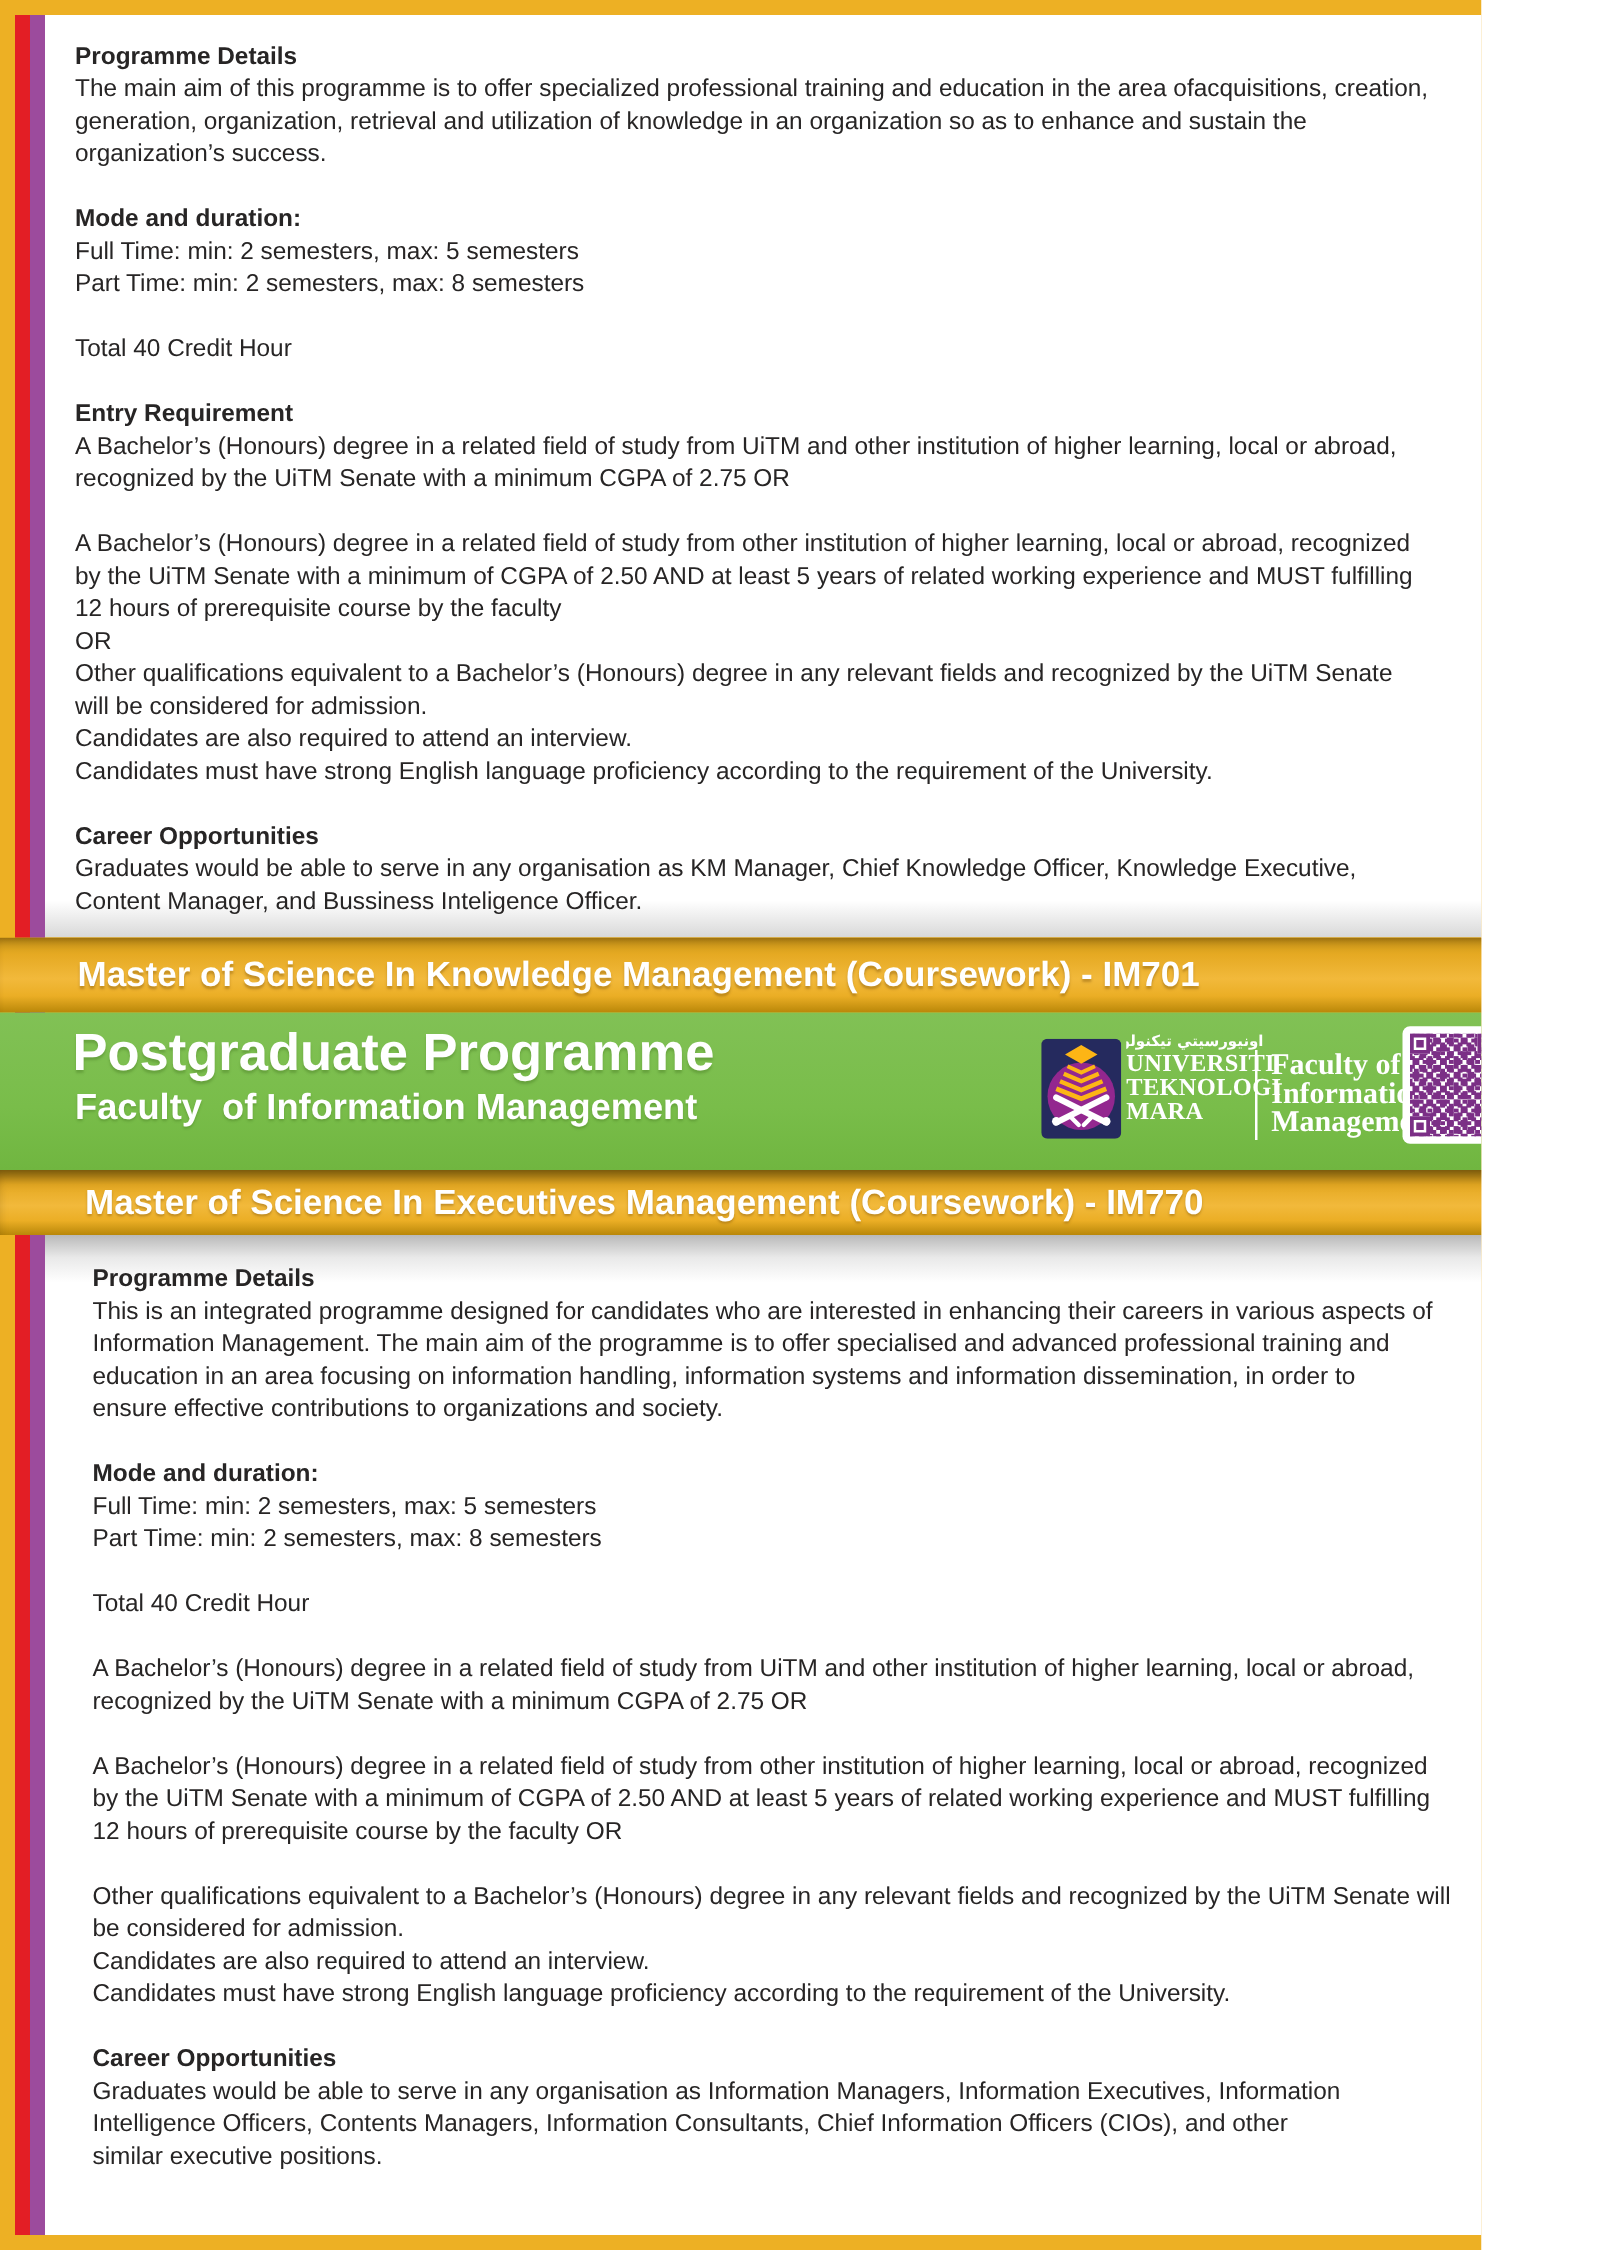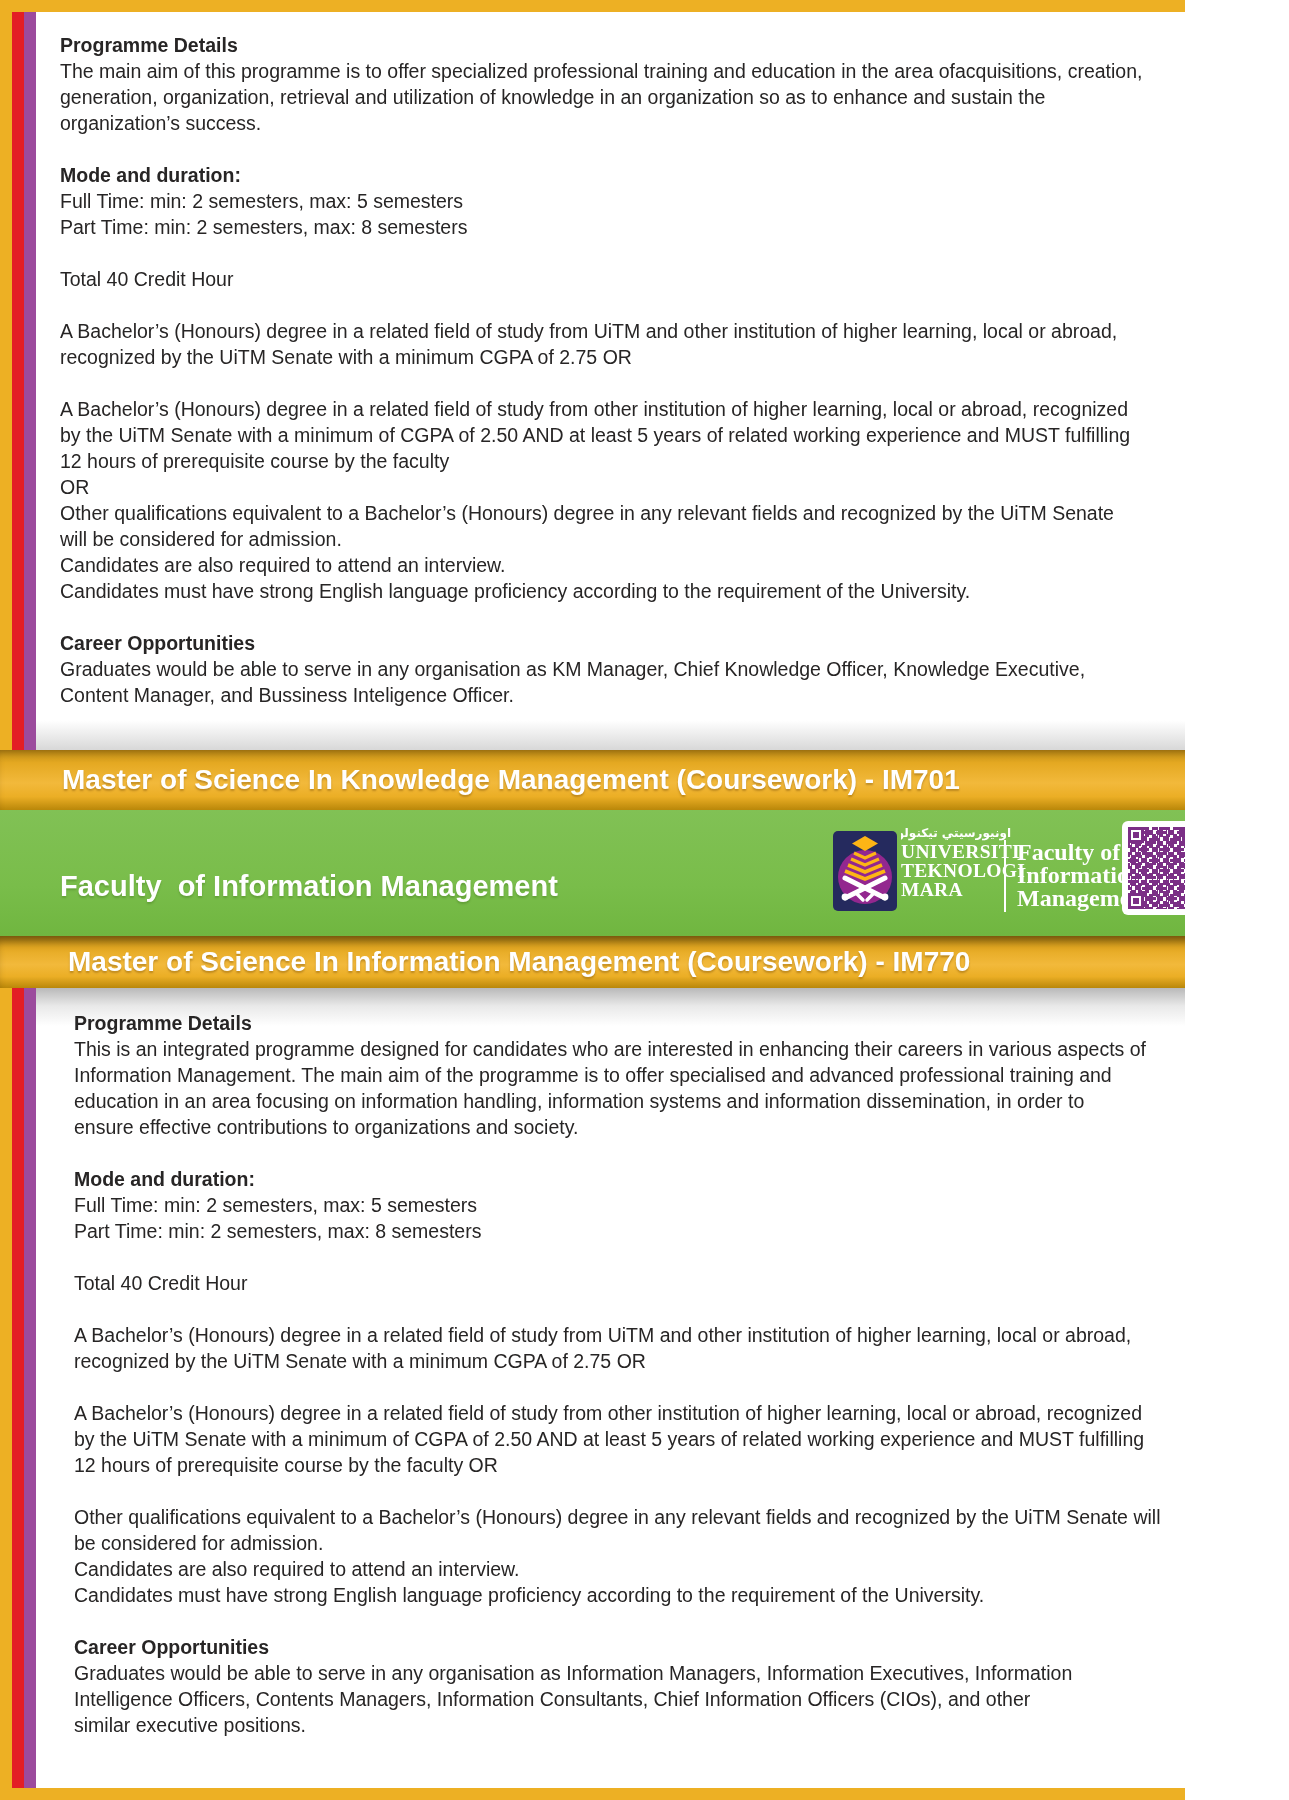"Entry Requirement" div.h { html: none -> <div>Entry Requirement</div> }
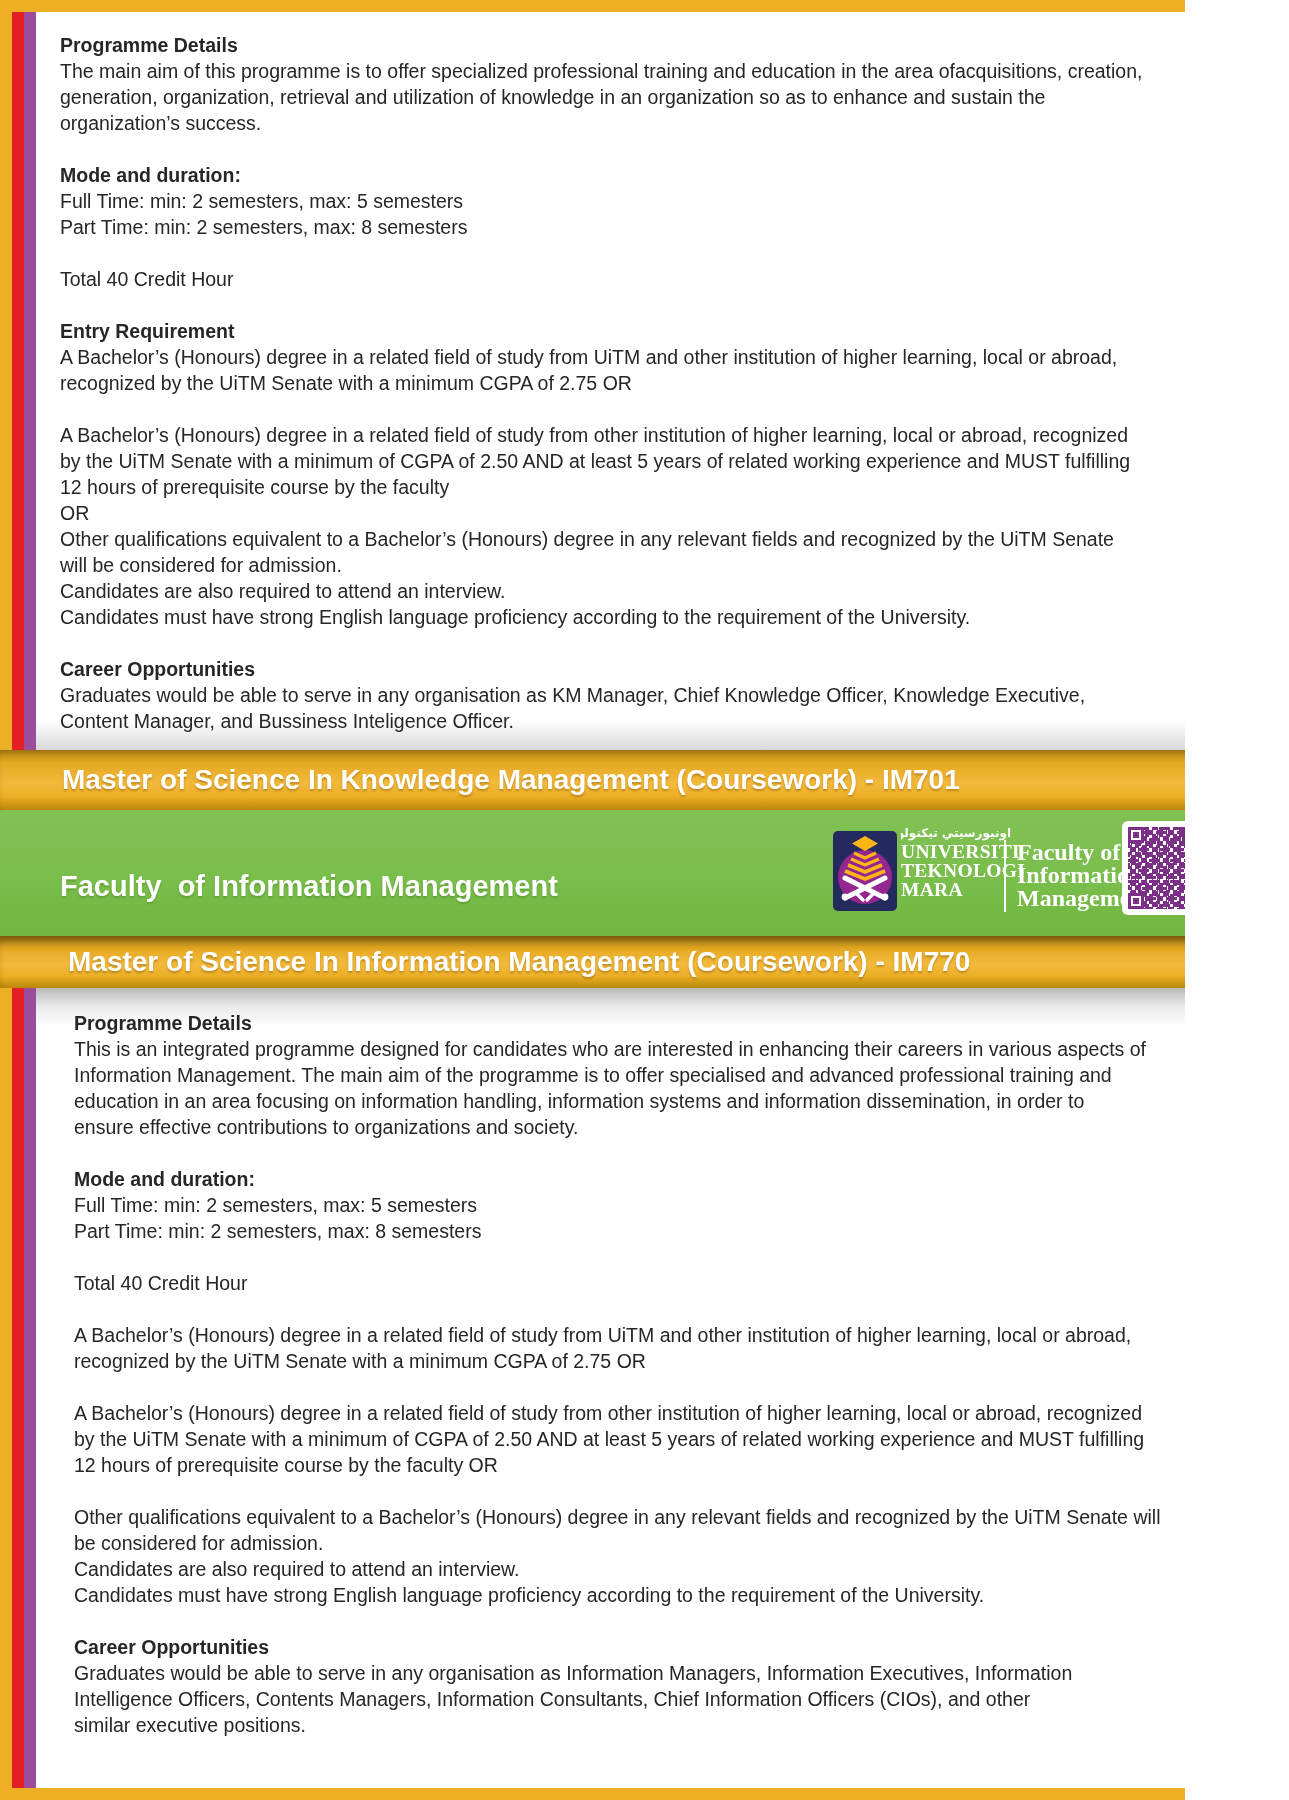"Postgraduate Programme" div.green-title { html: none -> <div>Postgraduate Programme</div> }
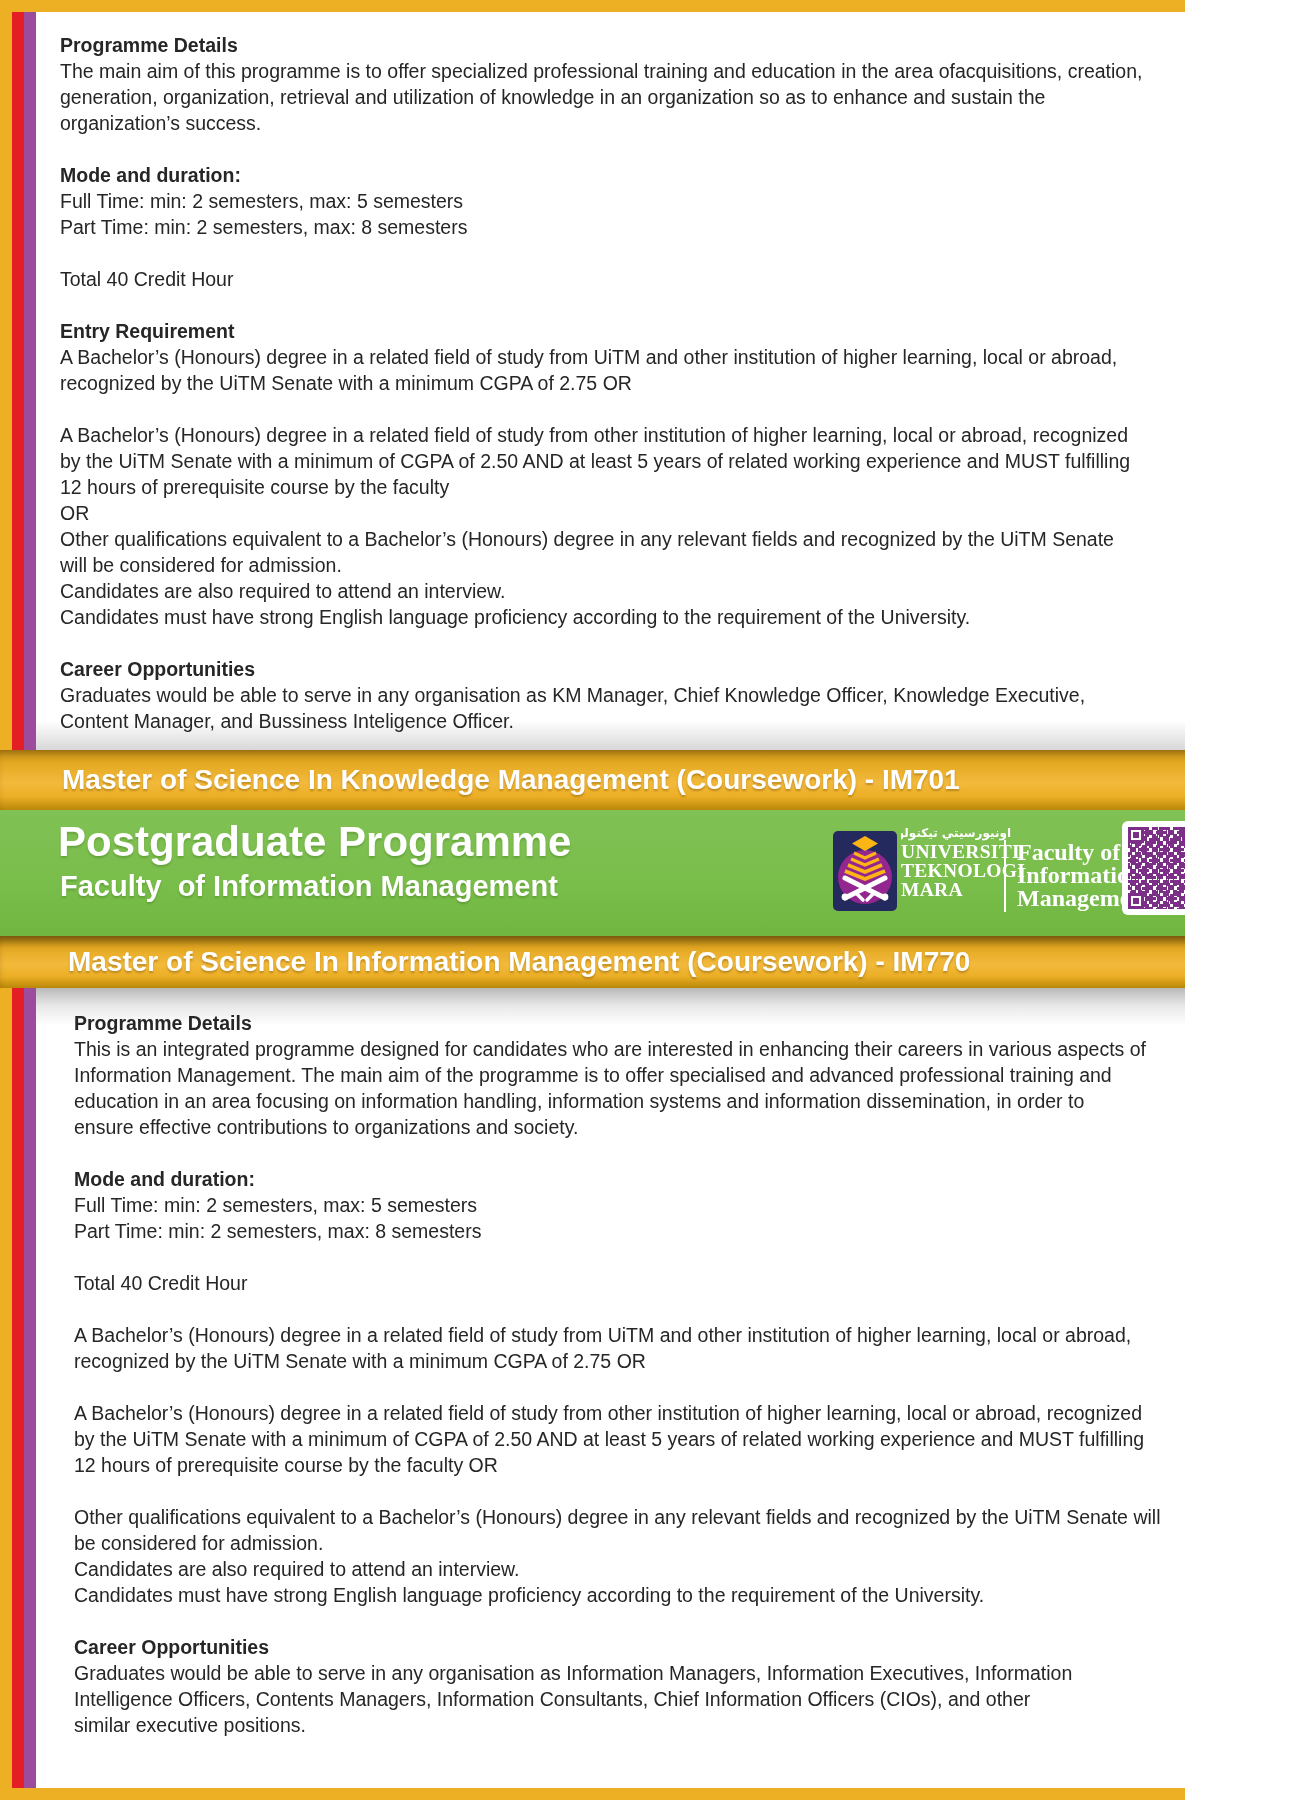"Master of Science In Information" span.banner-text { text: Information -> Executives }
